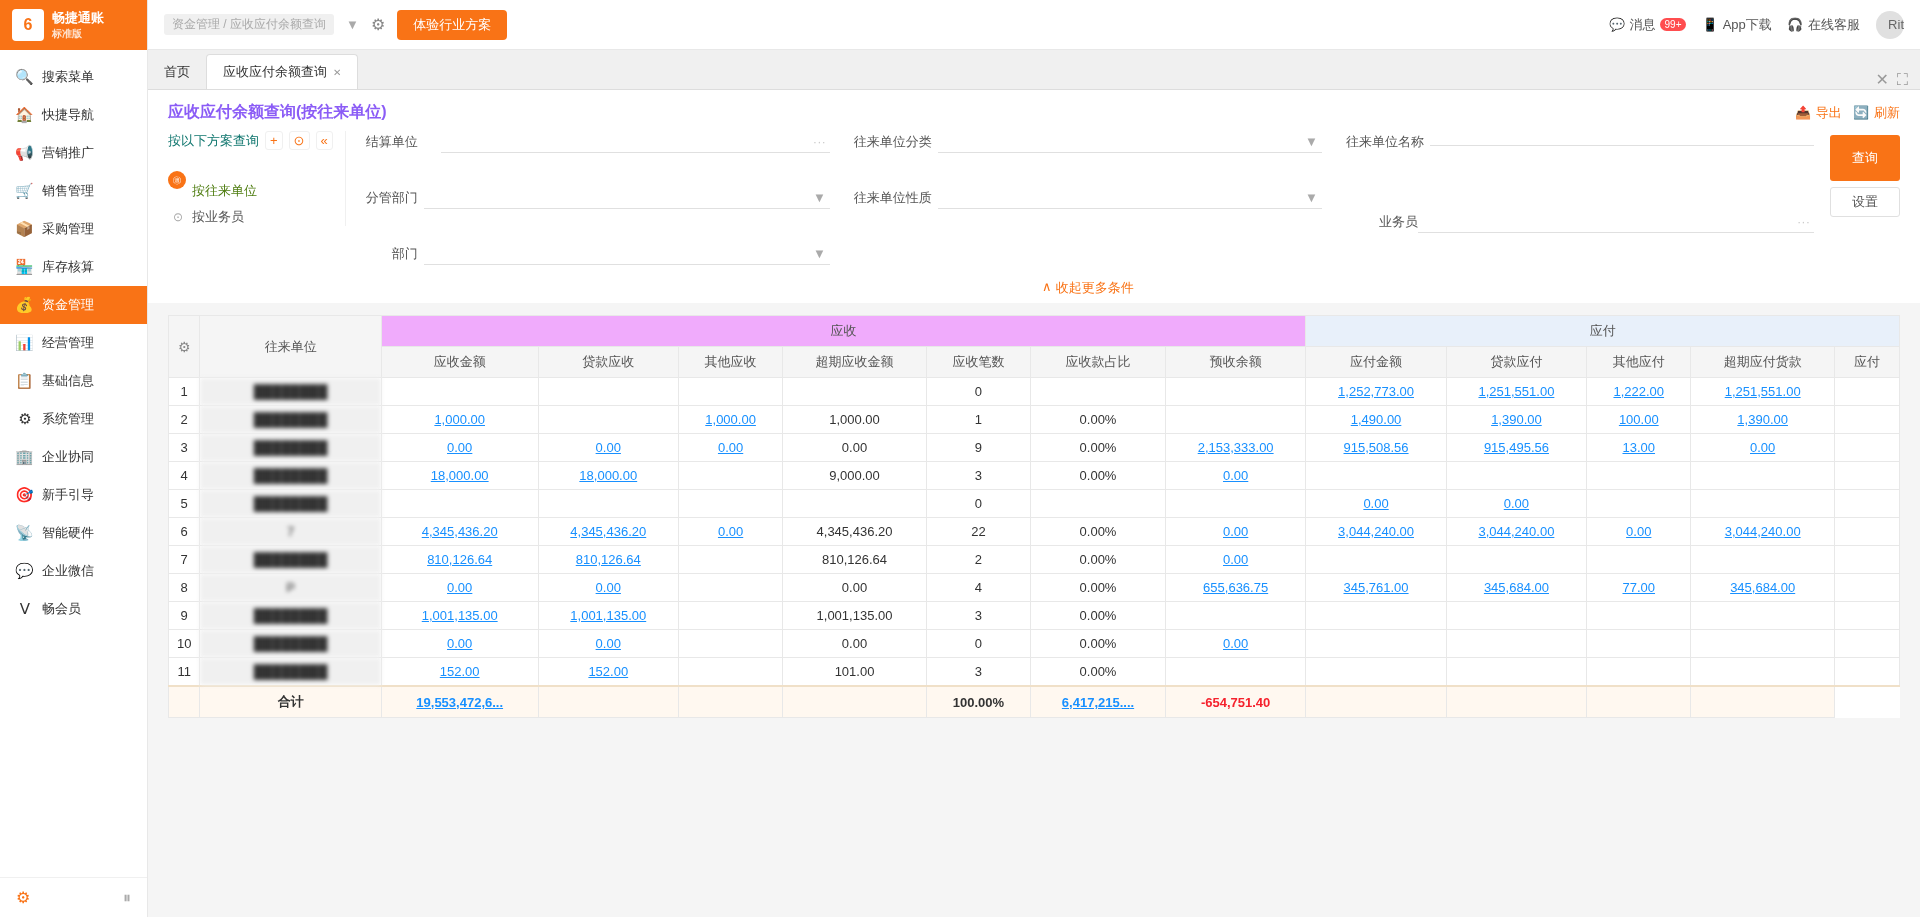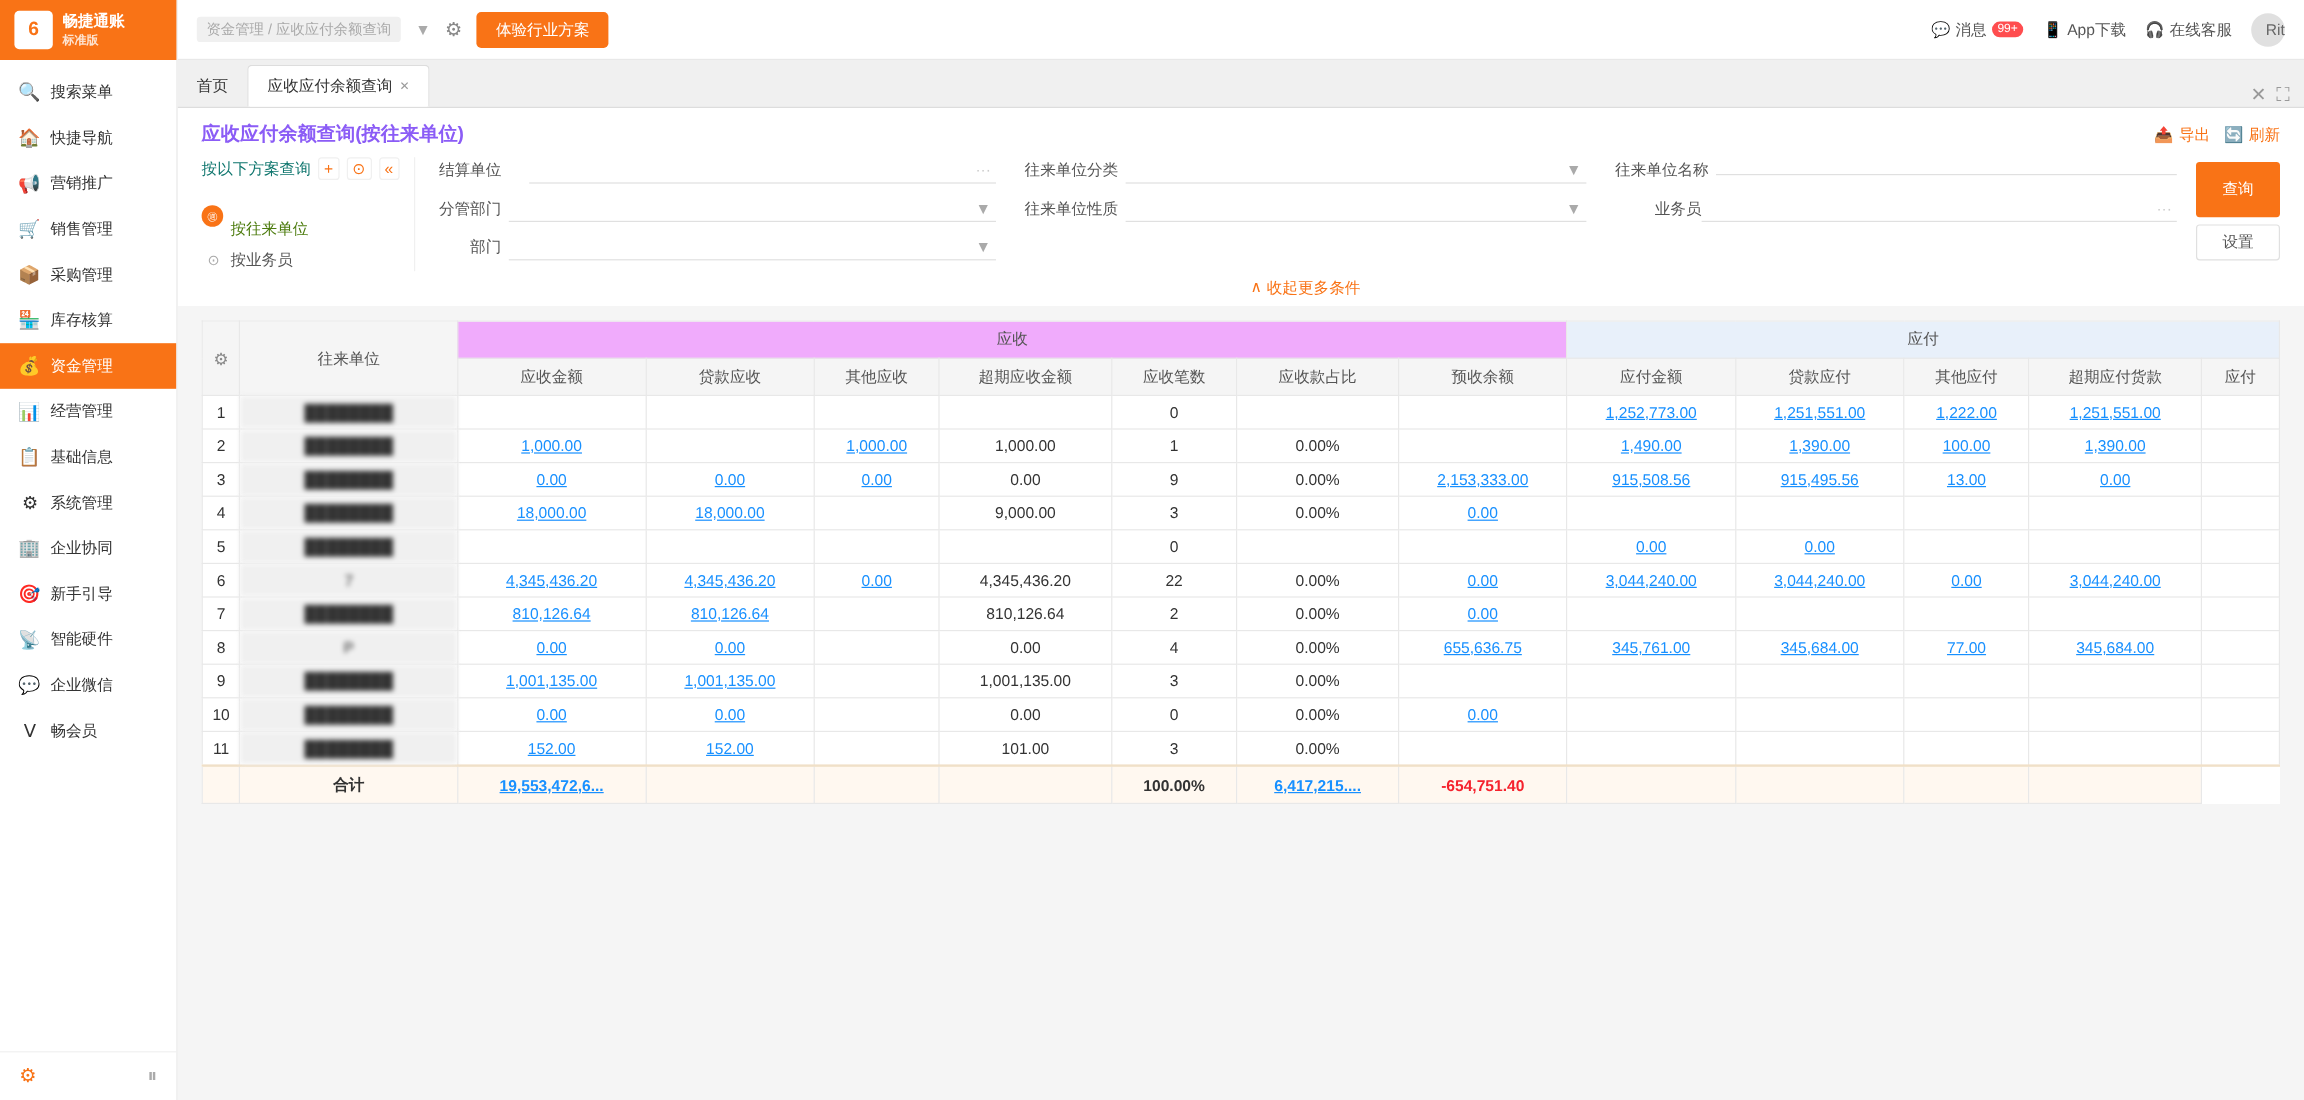"业务员" div { margin-top: none -> 48px }
